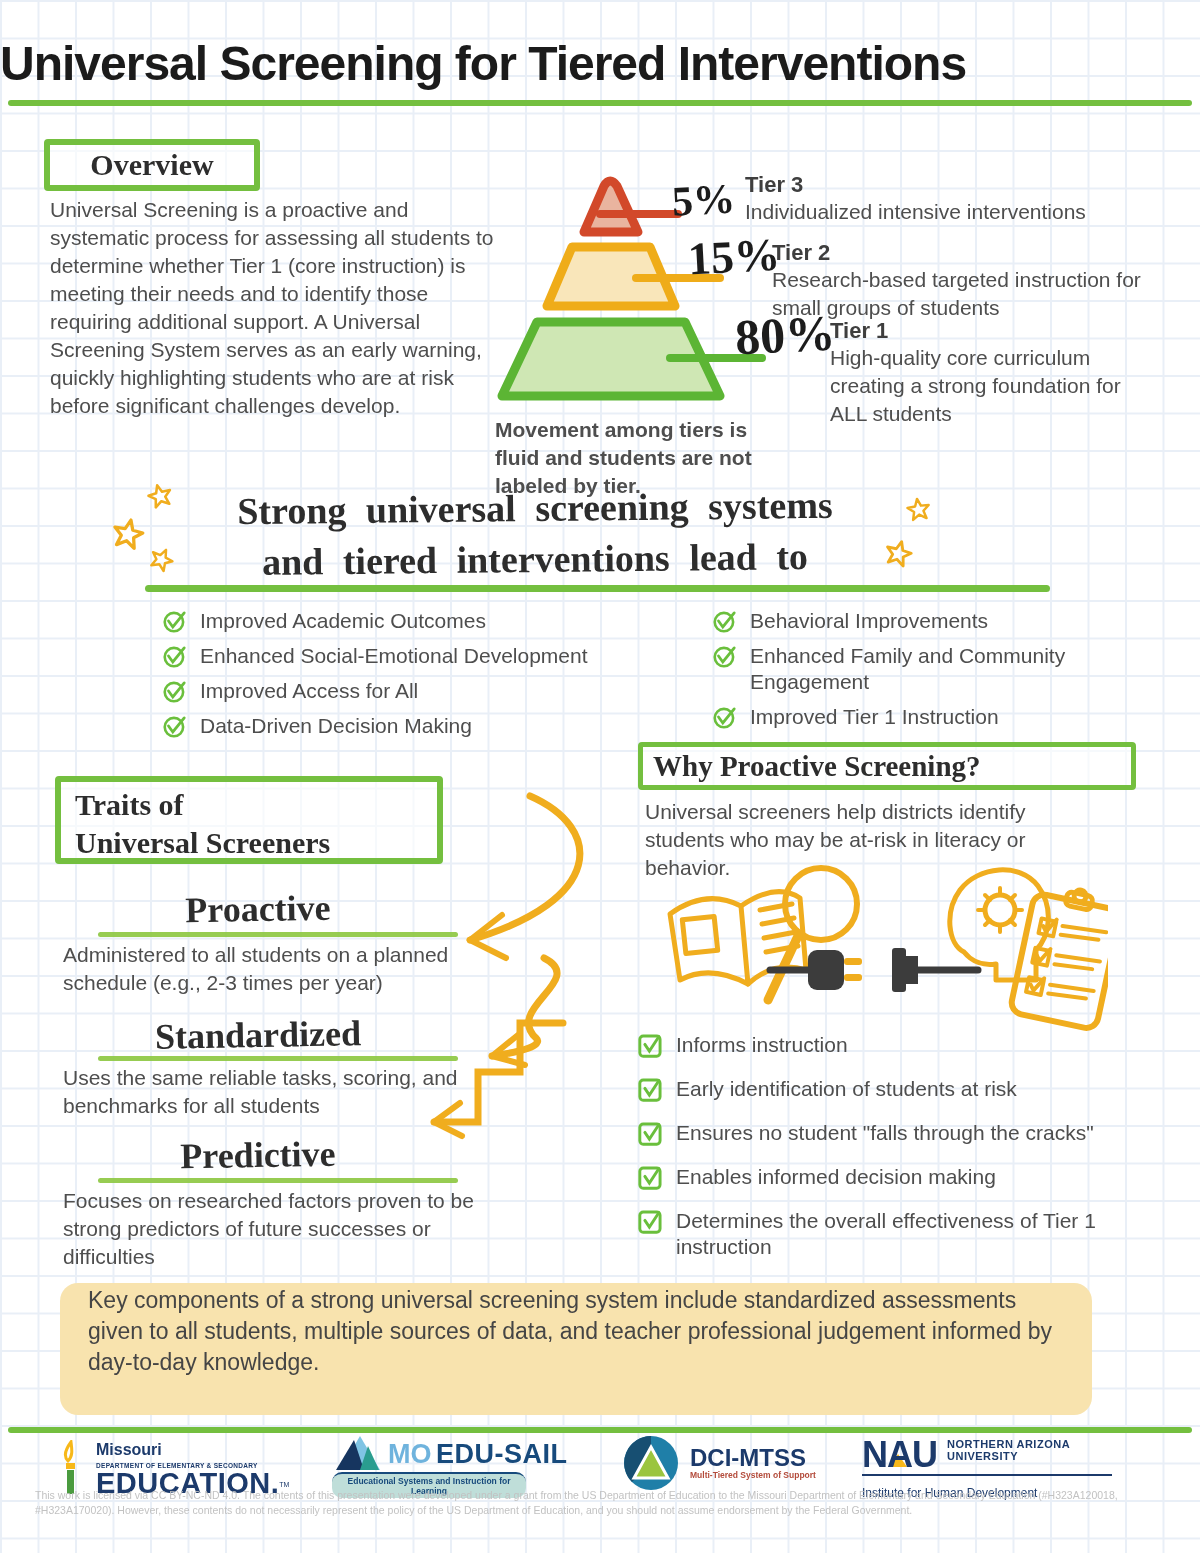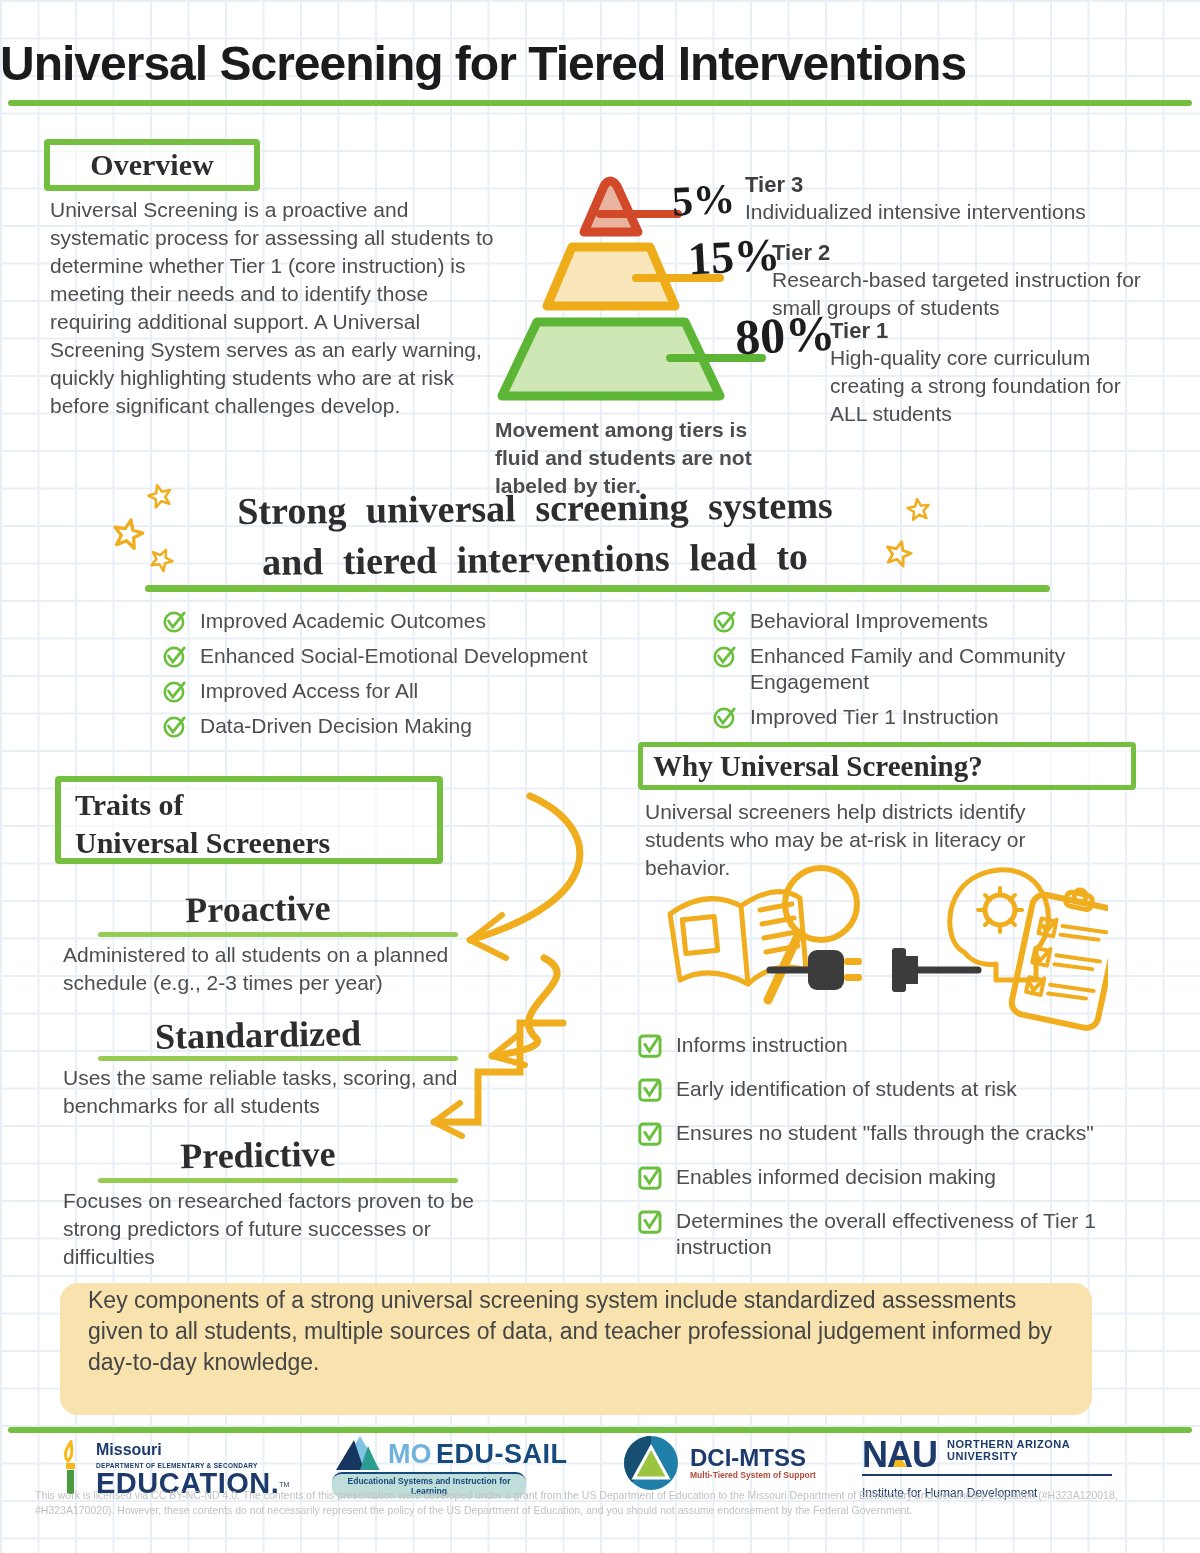"Why Universal Screening?" span.hand { text: Universal -> Proactive }
